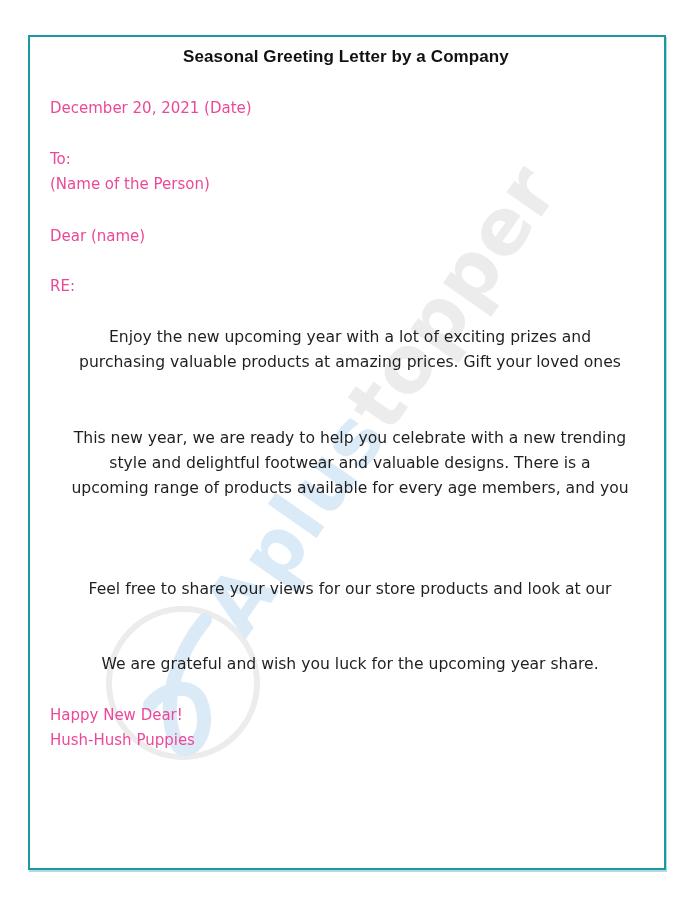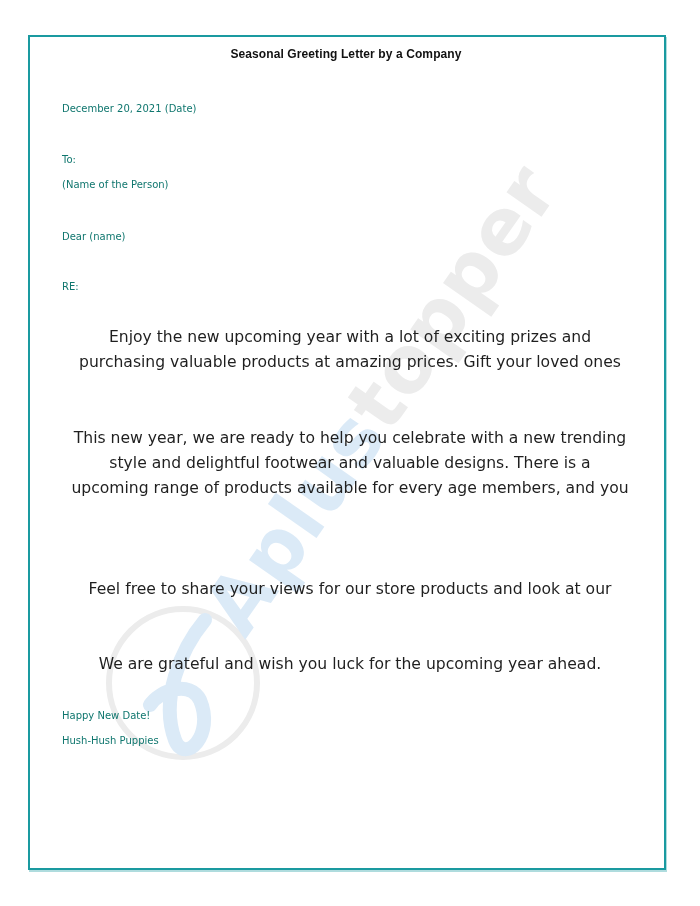"Seasonal Greeting Letter by a" .title { font-size: 12px -> 17px }
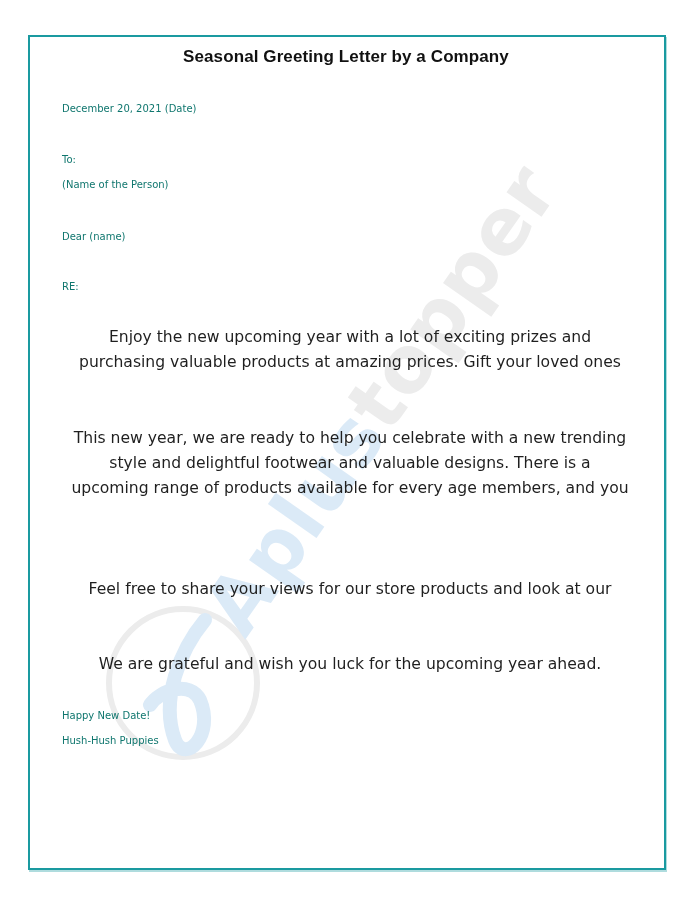"December 20, 2021 (Date)" .line { color: #0f766e -> #ec4899; font-size: 10px -> 15px; margin-left: 12px -> none }
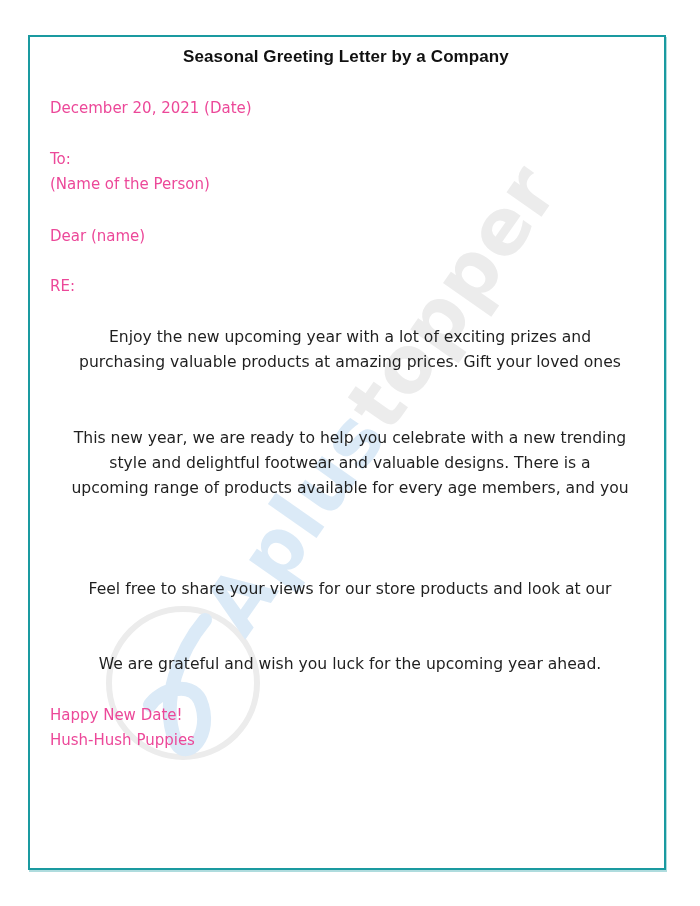"We are grateful and wish" span.pl { text: ahead -> share }
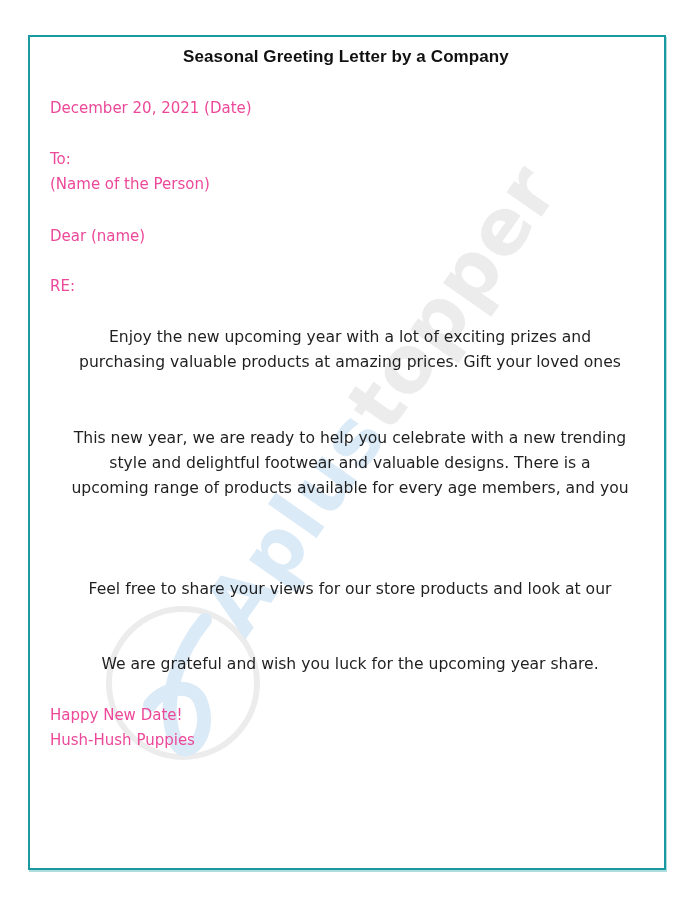"Happy New Date!" div.line { text: Date -> Dear }
